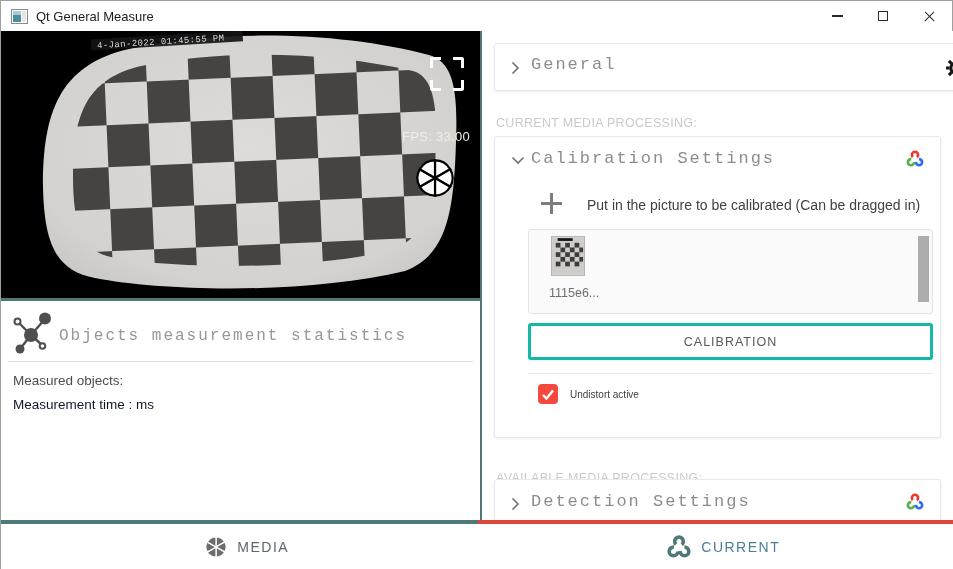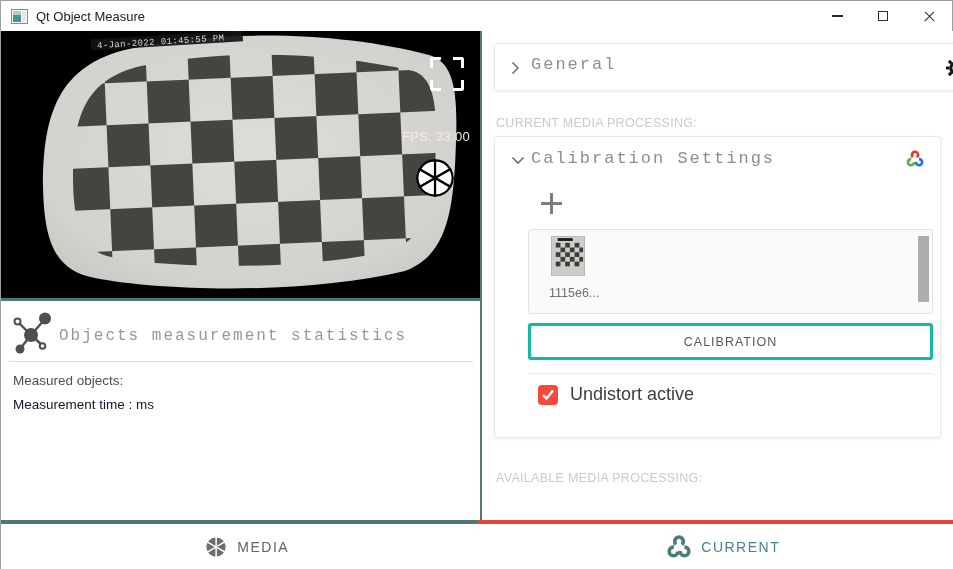"Qt Object Measure" span.title-text { text: Object -> General }
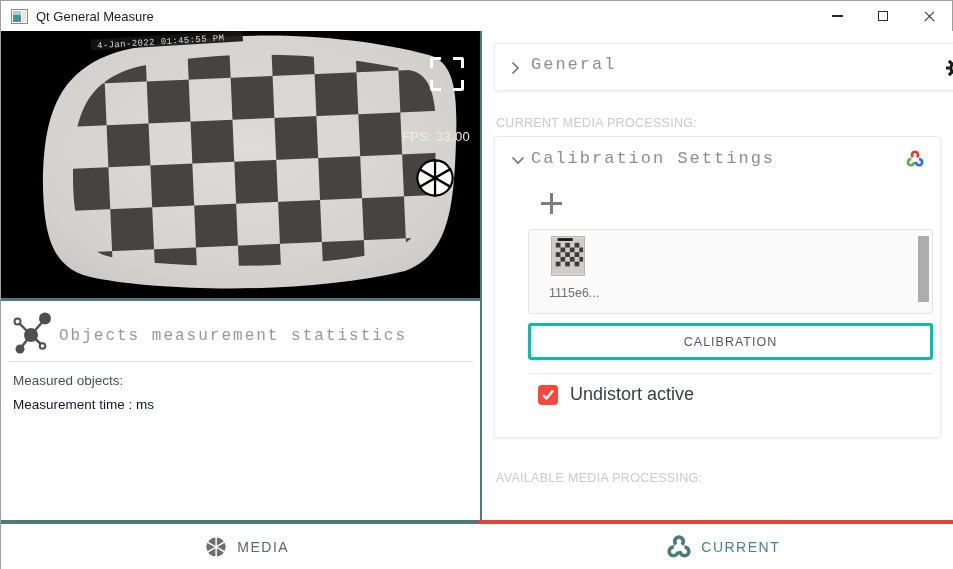"Put in the picture to" span.drop-hint { html: none -> <span>Put in the picture to be calibrated (Can be dragged in)</span> }
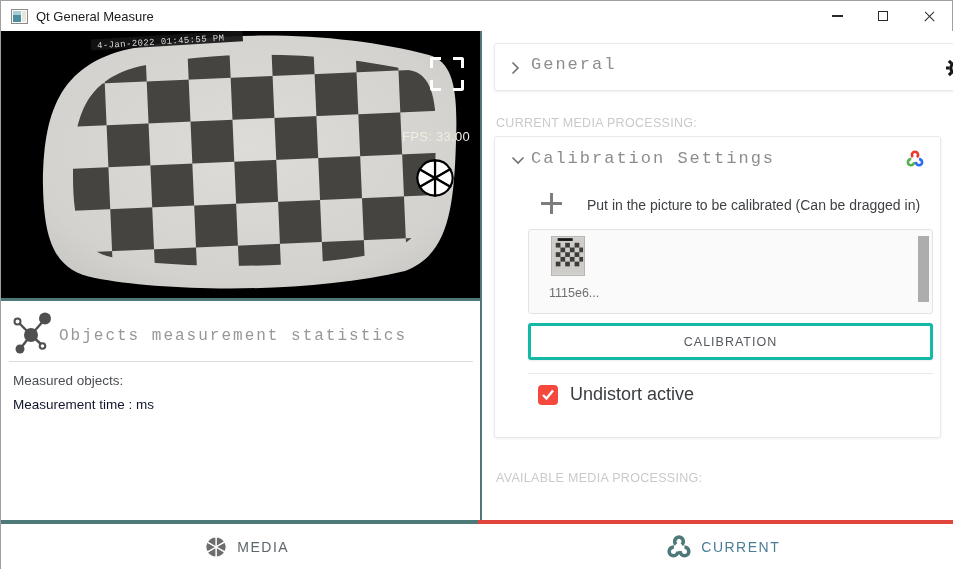"Undistort active" .undistort-label { font-size: 18px -> 10px }
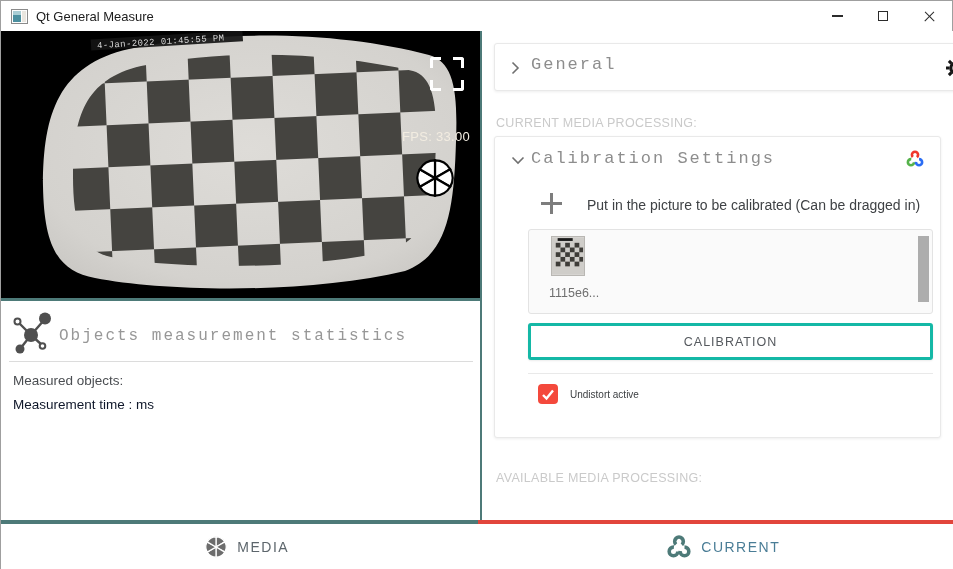"Detection Settings" div.card { html: none -> <div> <svg> <polyline></polyline> </svg> <span>Detection Settings</span> <svg> <circle></circle> <circle></circle> <circle></circle> </svg> </div> }
